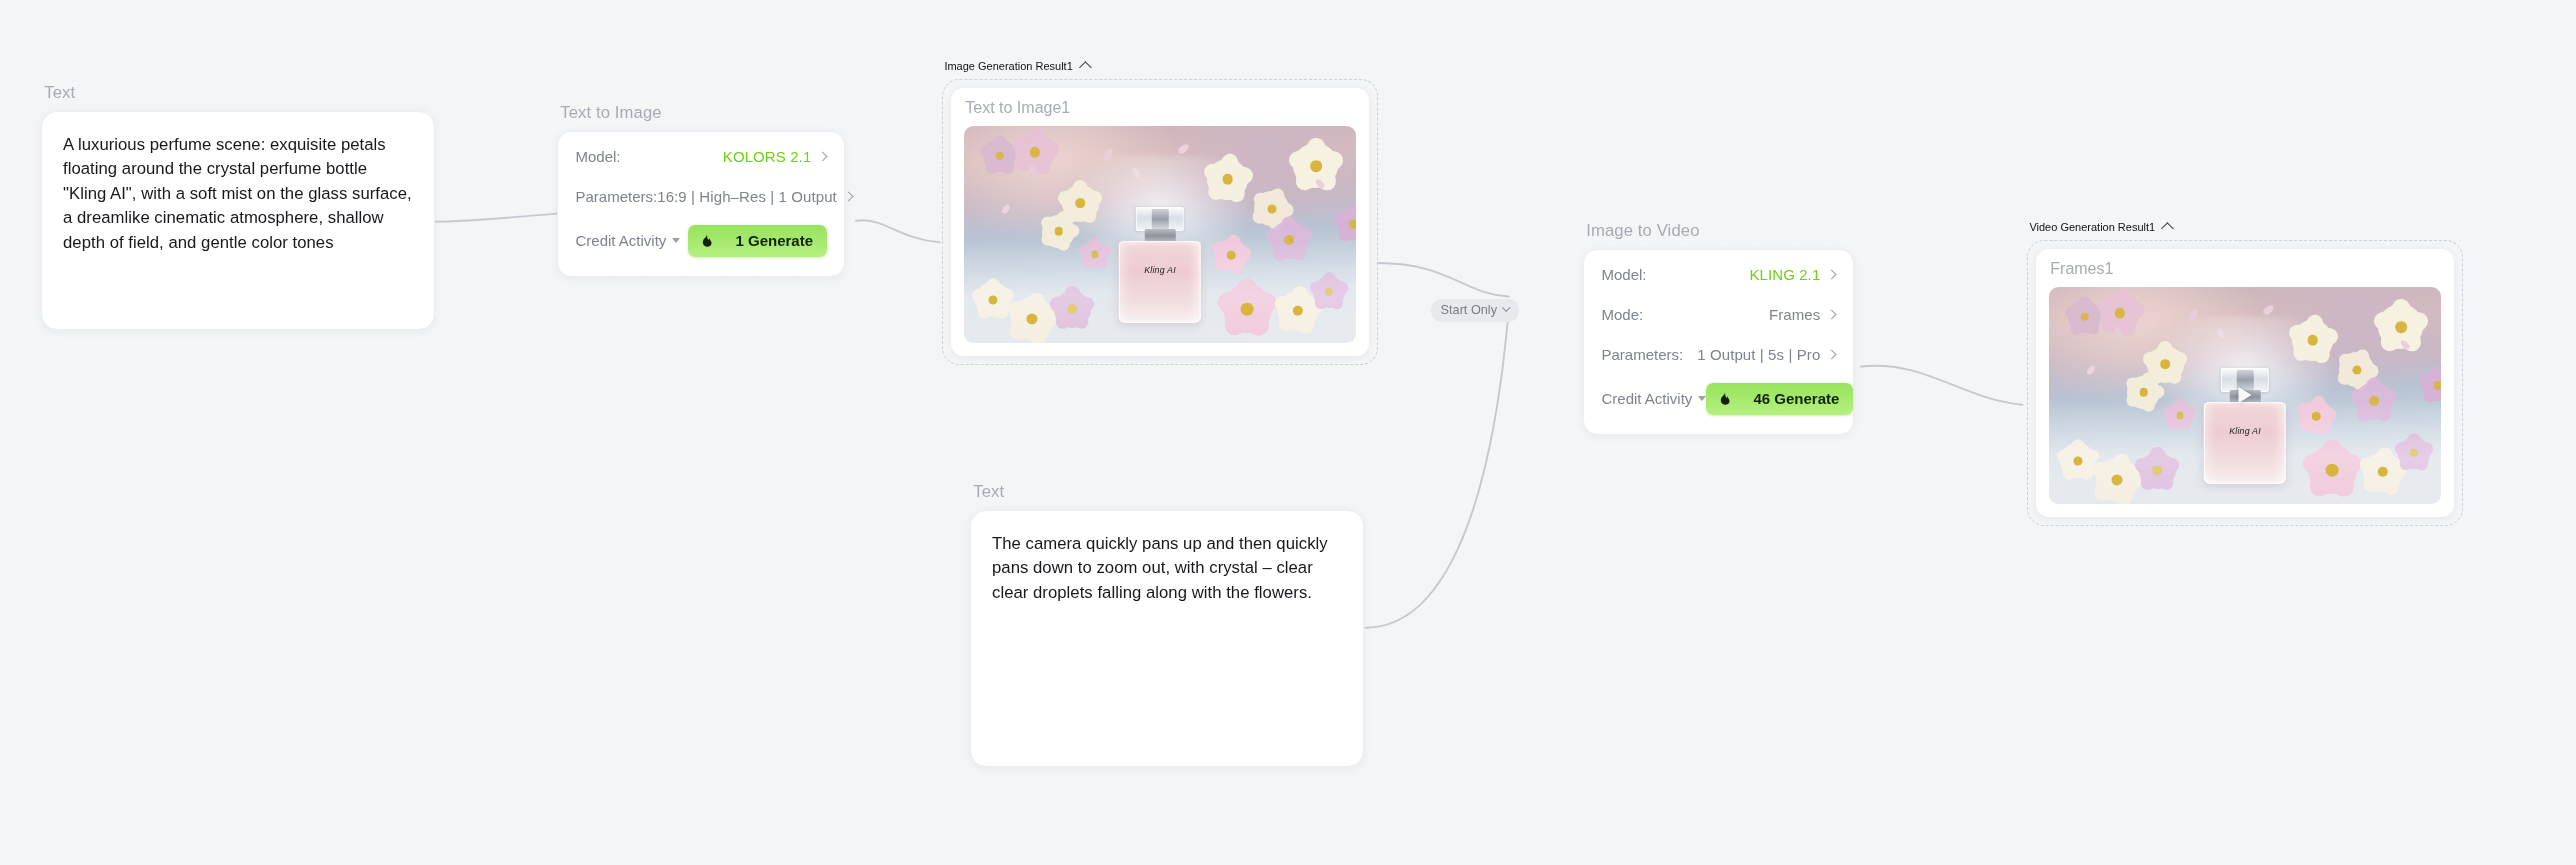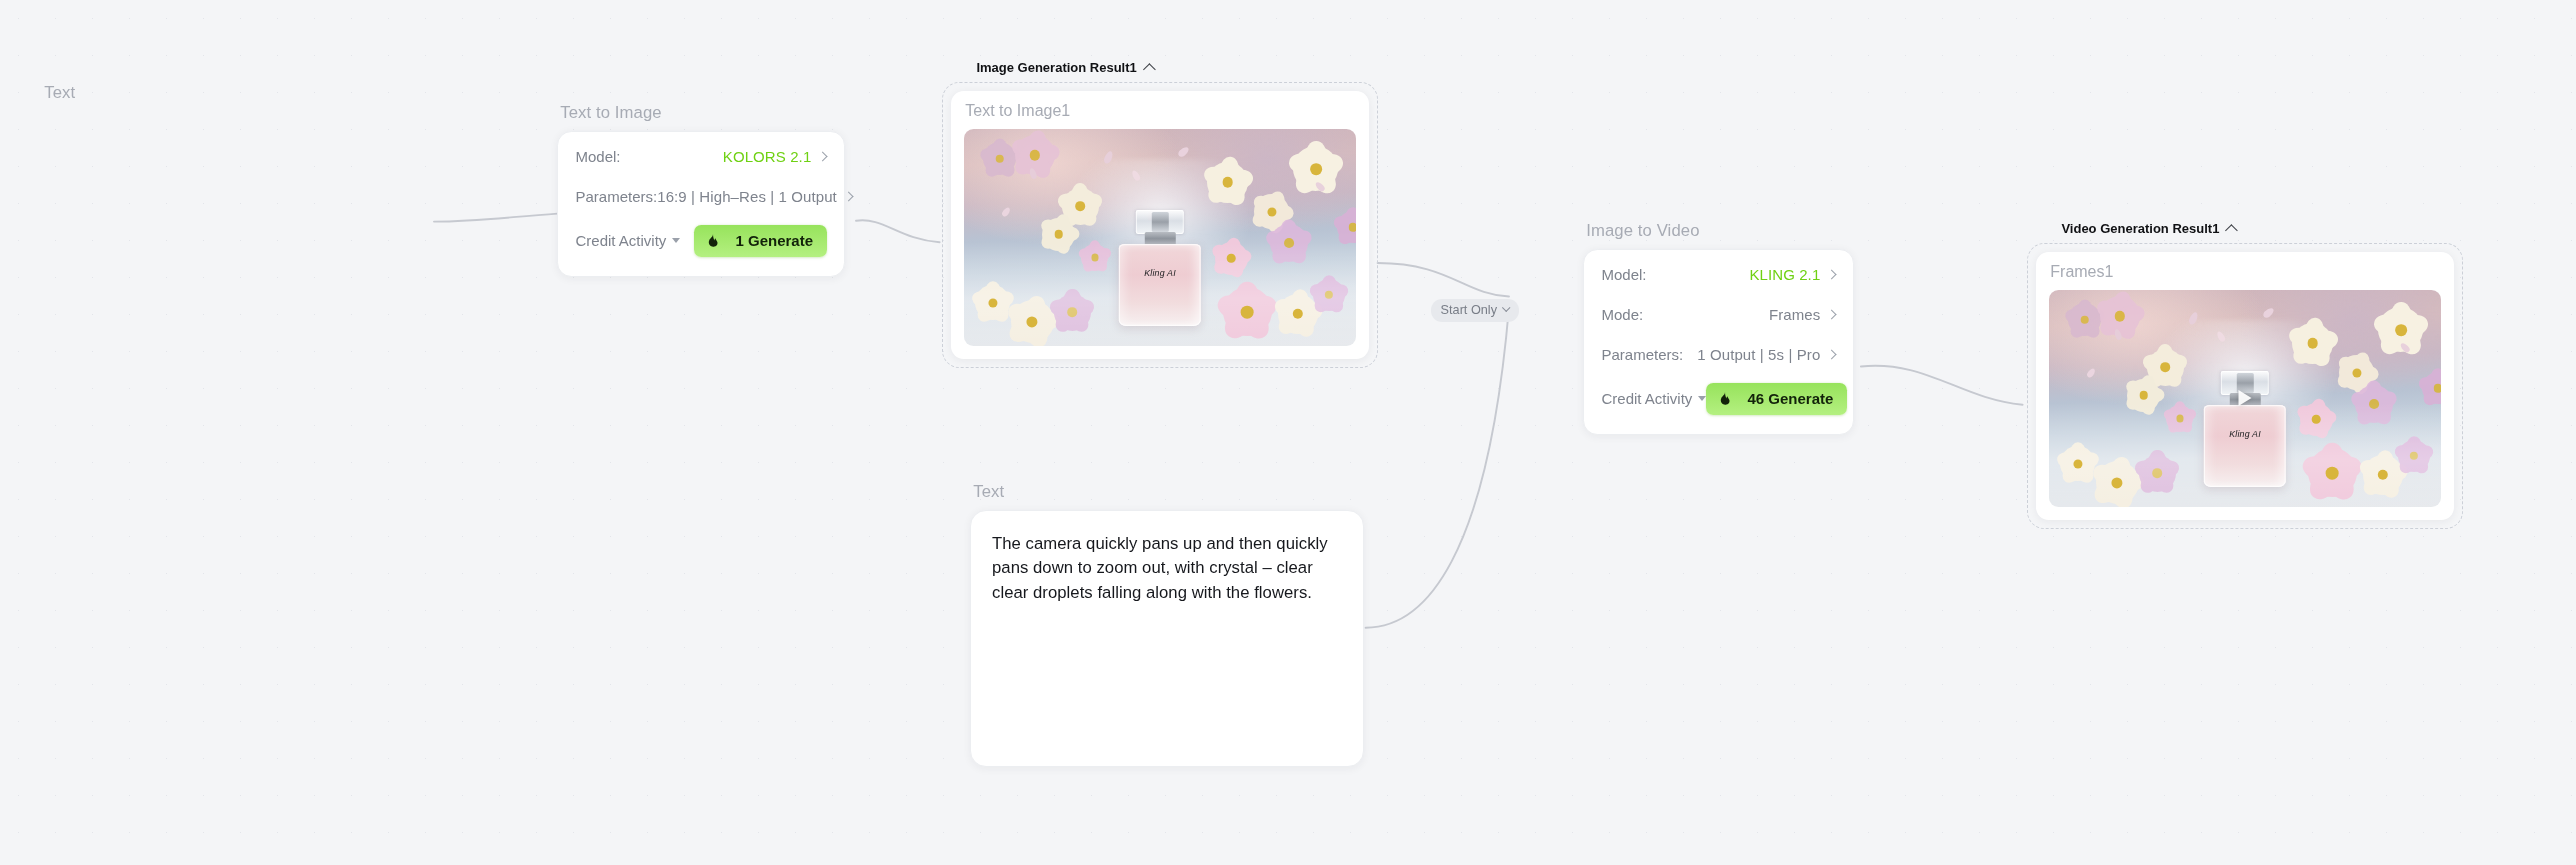"Image Generation Result1" .result-head-title { font-size: 13px -> 11px; font-weight: bold -> normal; margin-left: 32px -> none }
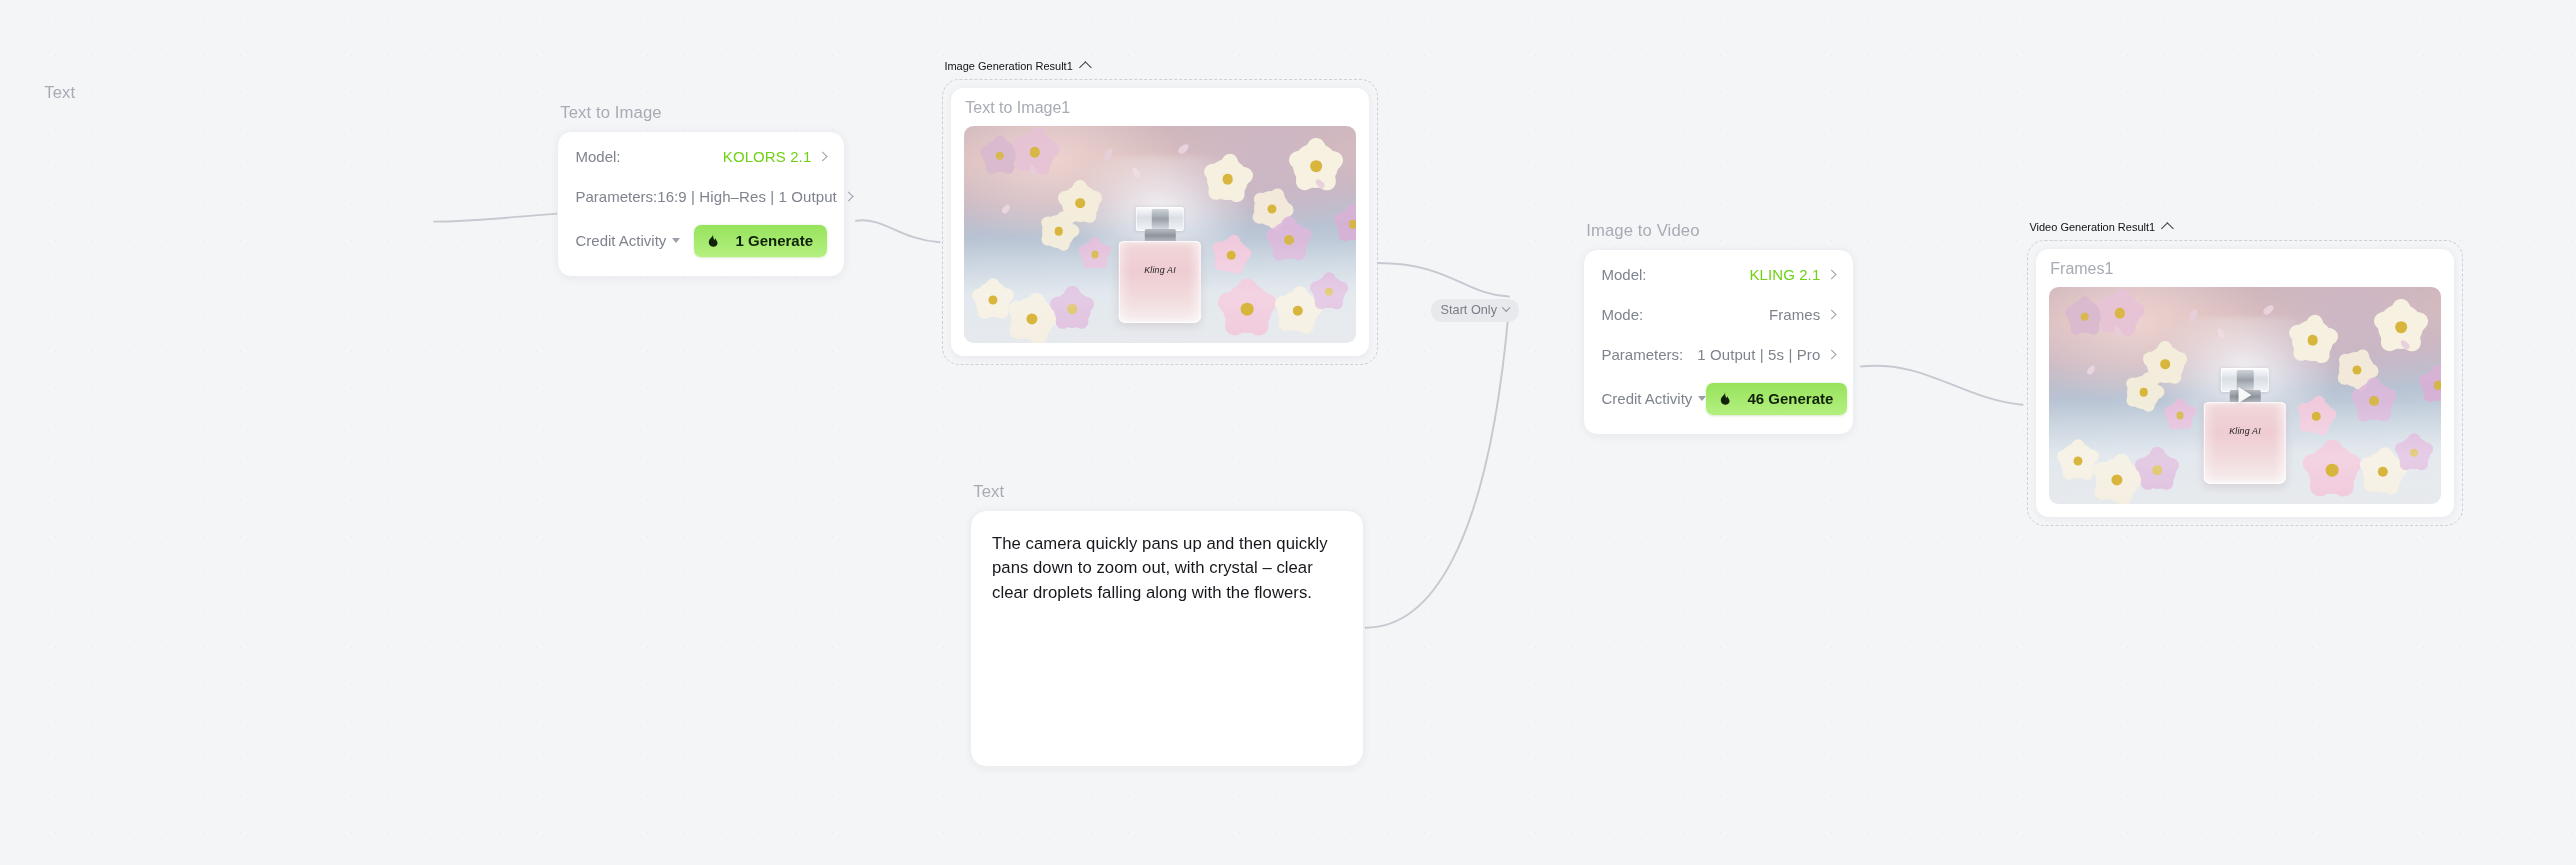"A luxurious perfume scene: exquisite" div.card { html: none -> <div> <div>A luxurious perfume scene: exquisite petals floating around the crystal perfume bottle "Kling AI", with a soft mist on the glass surface, a dreamlike cinematic atmosphere, shallow depth of field, and gentle color tones</div> </div> }
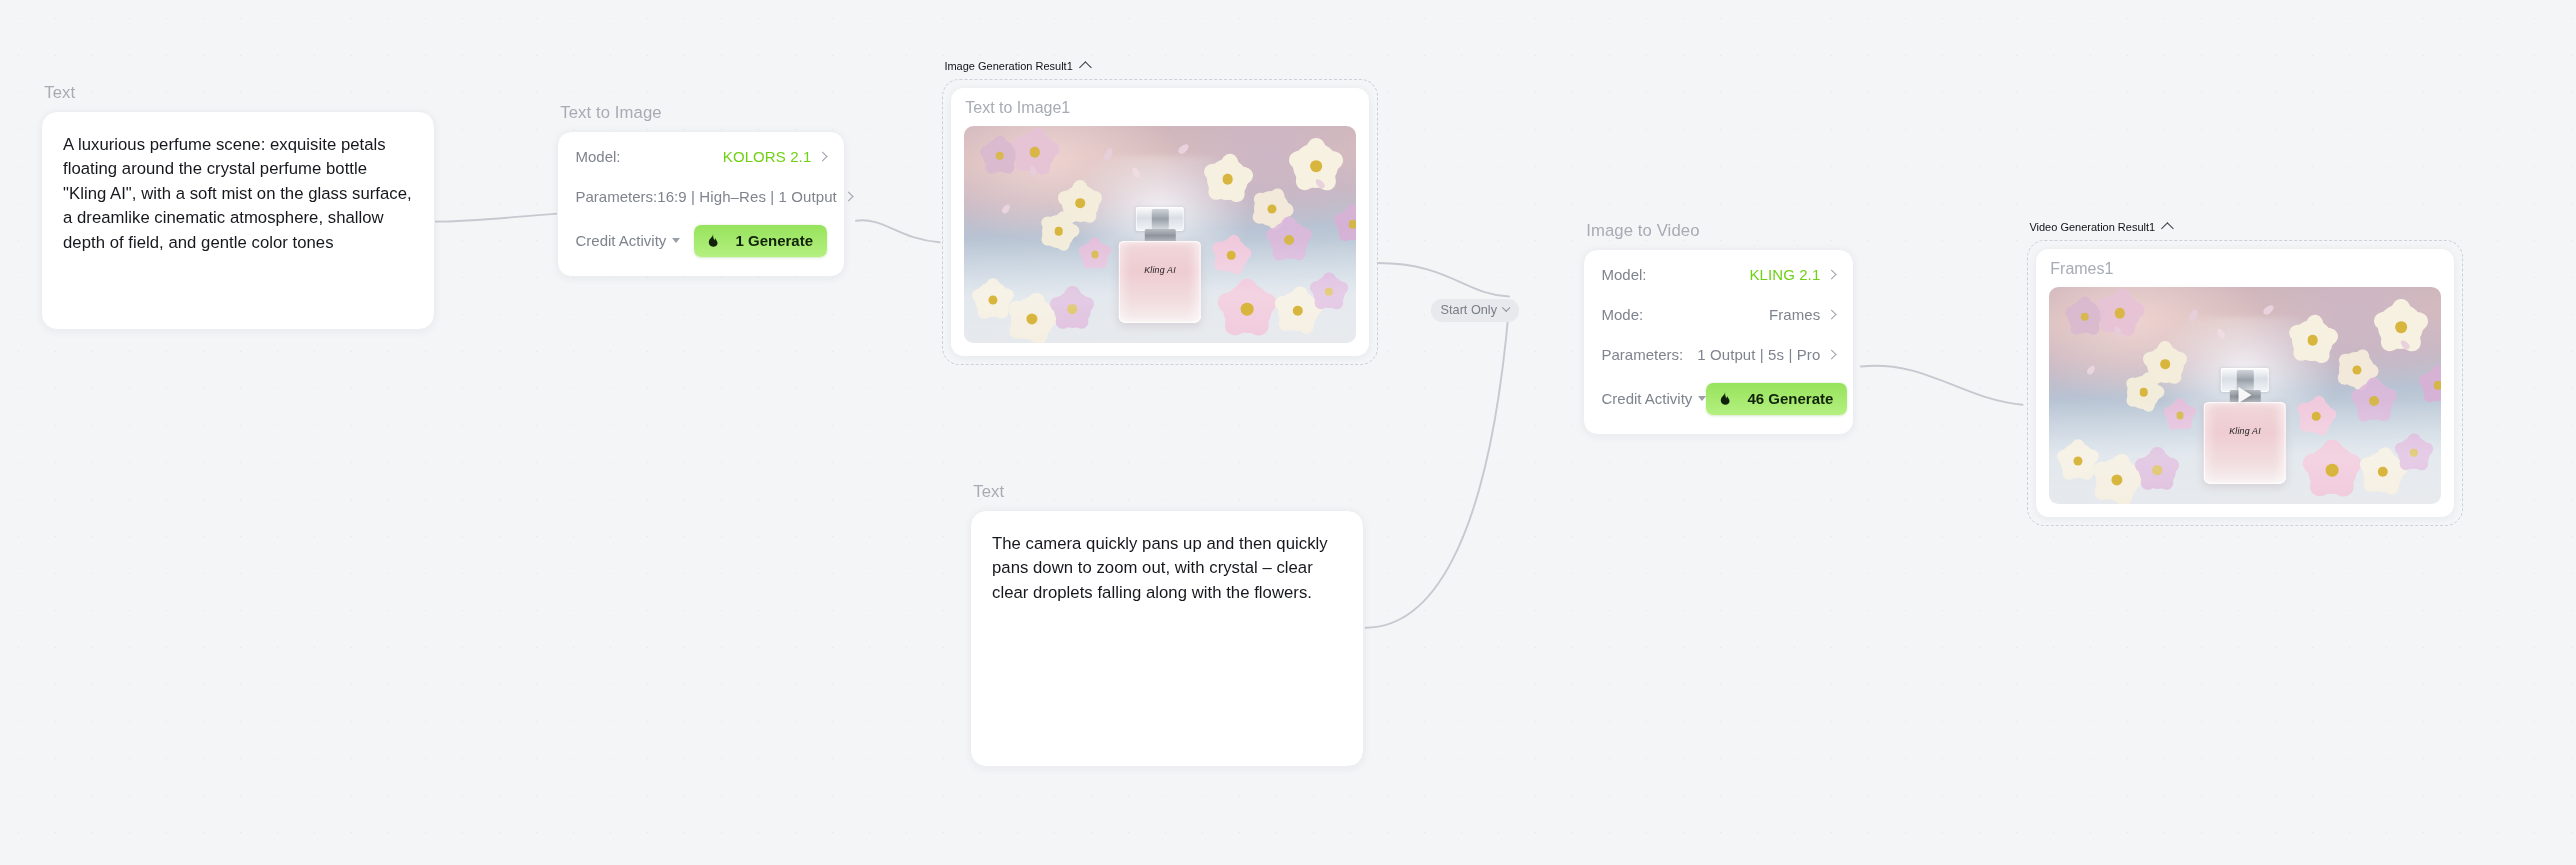"1 Generate" .gen-btn { gap: 16px -> 22px }
